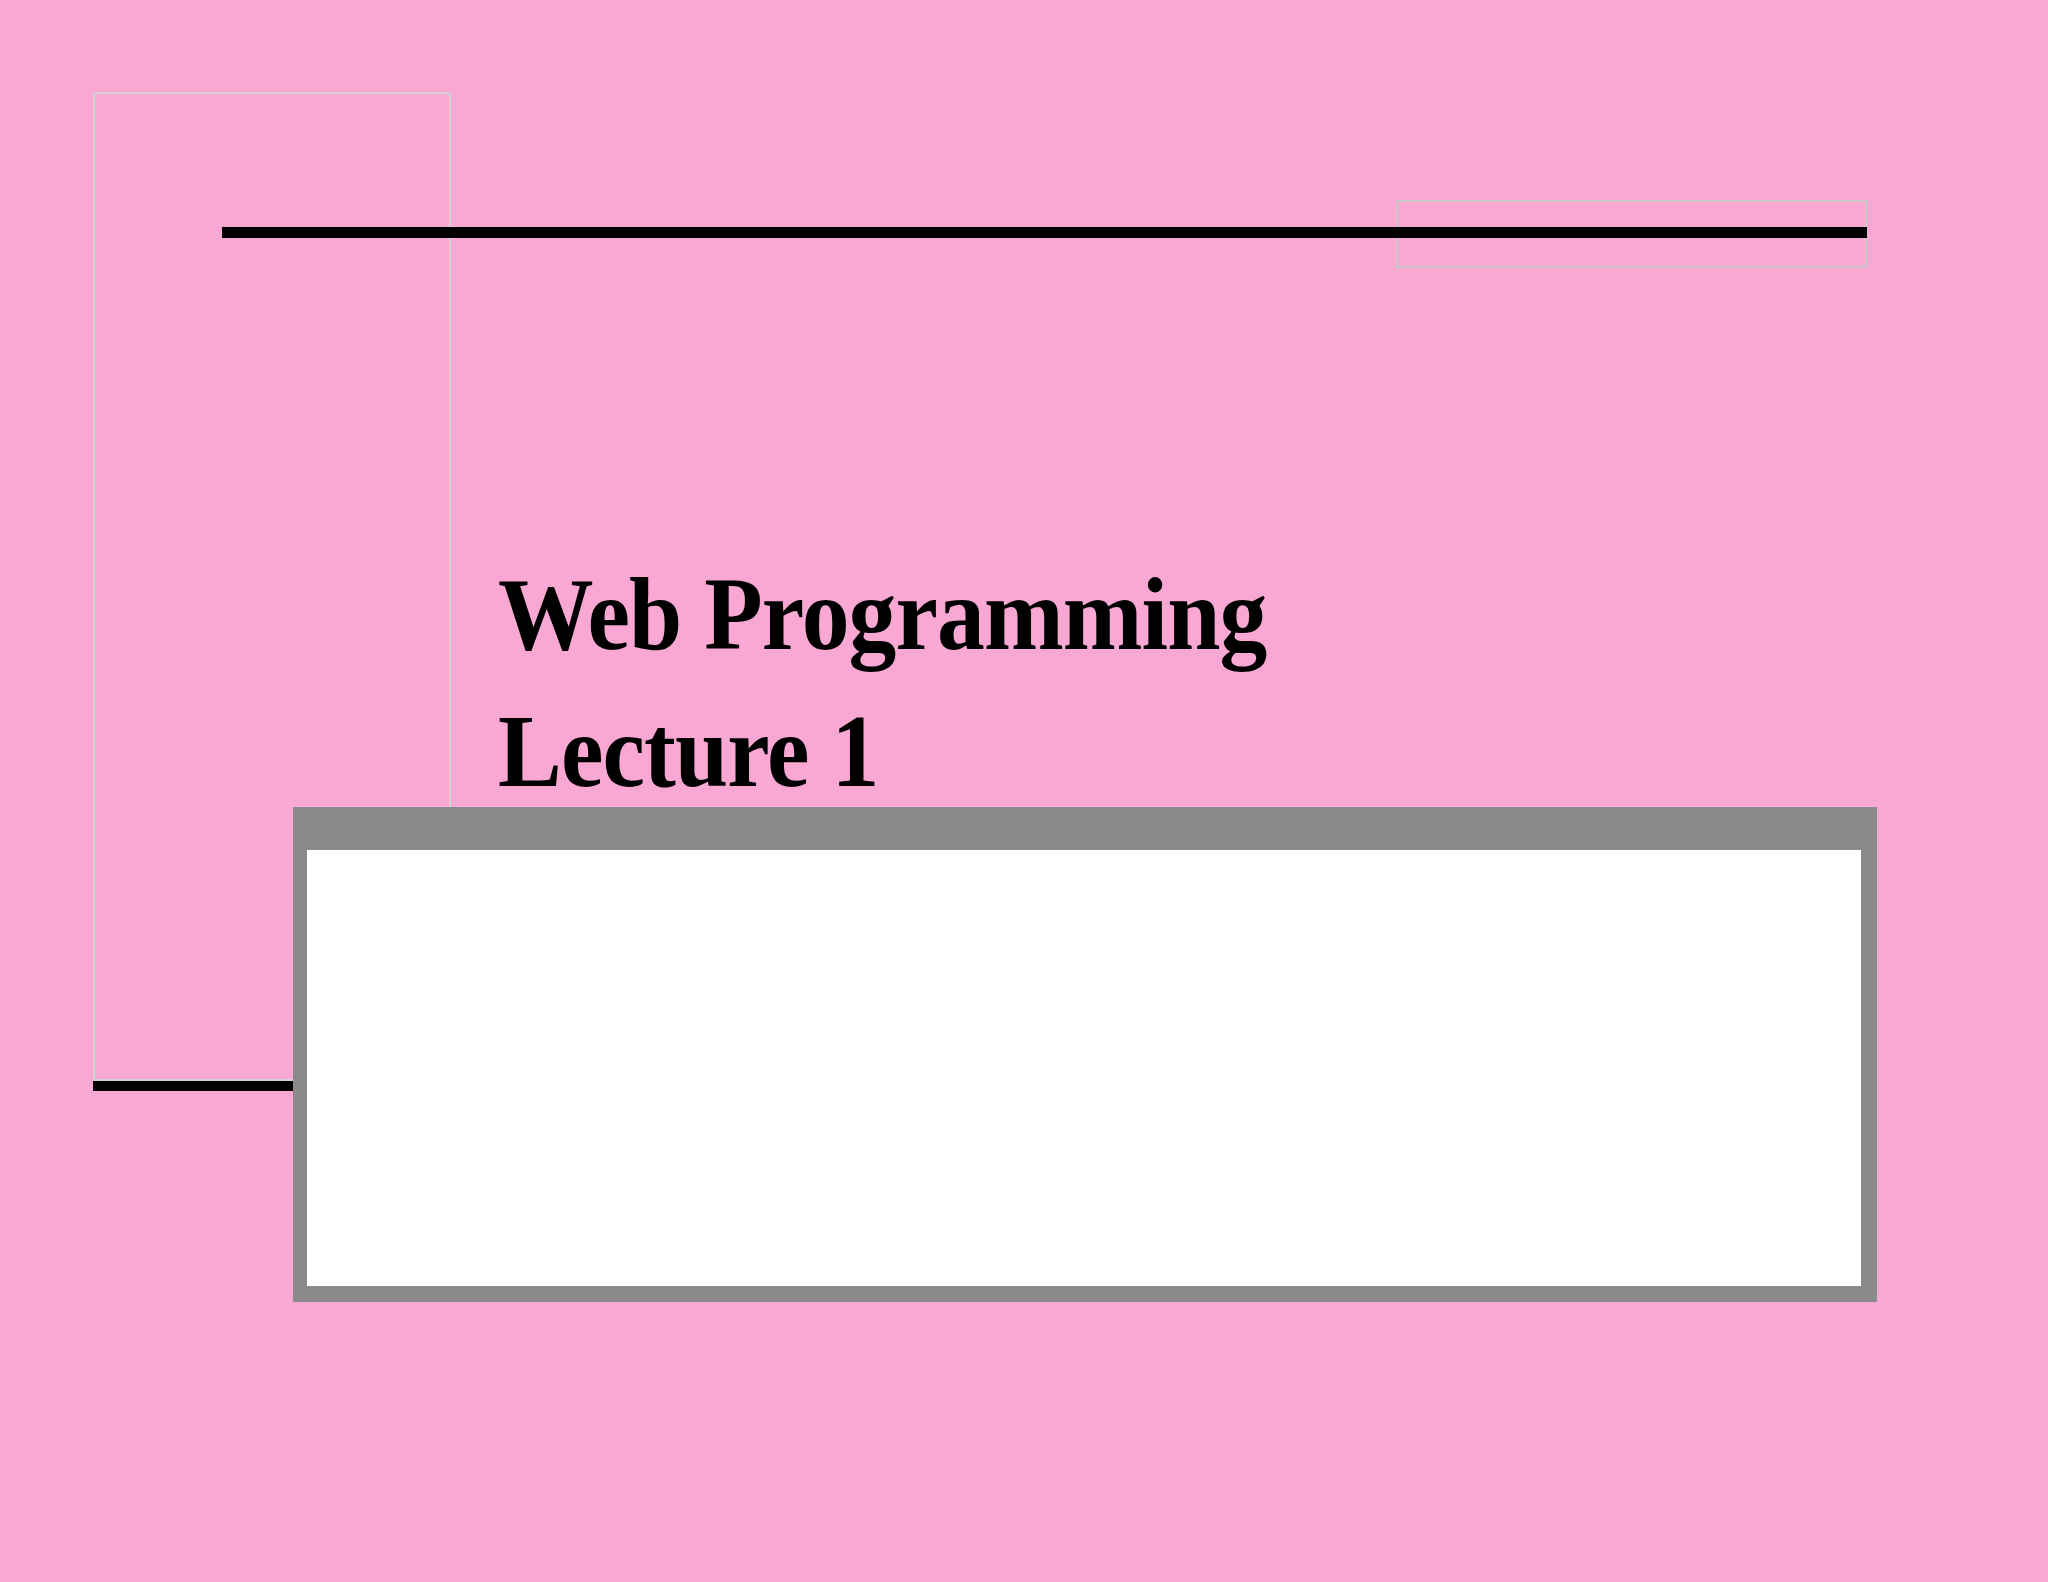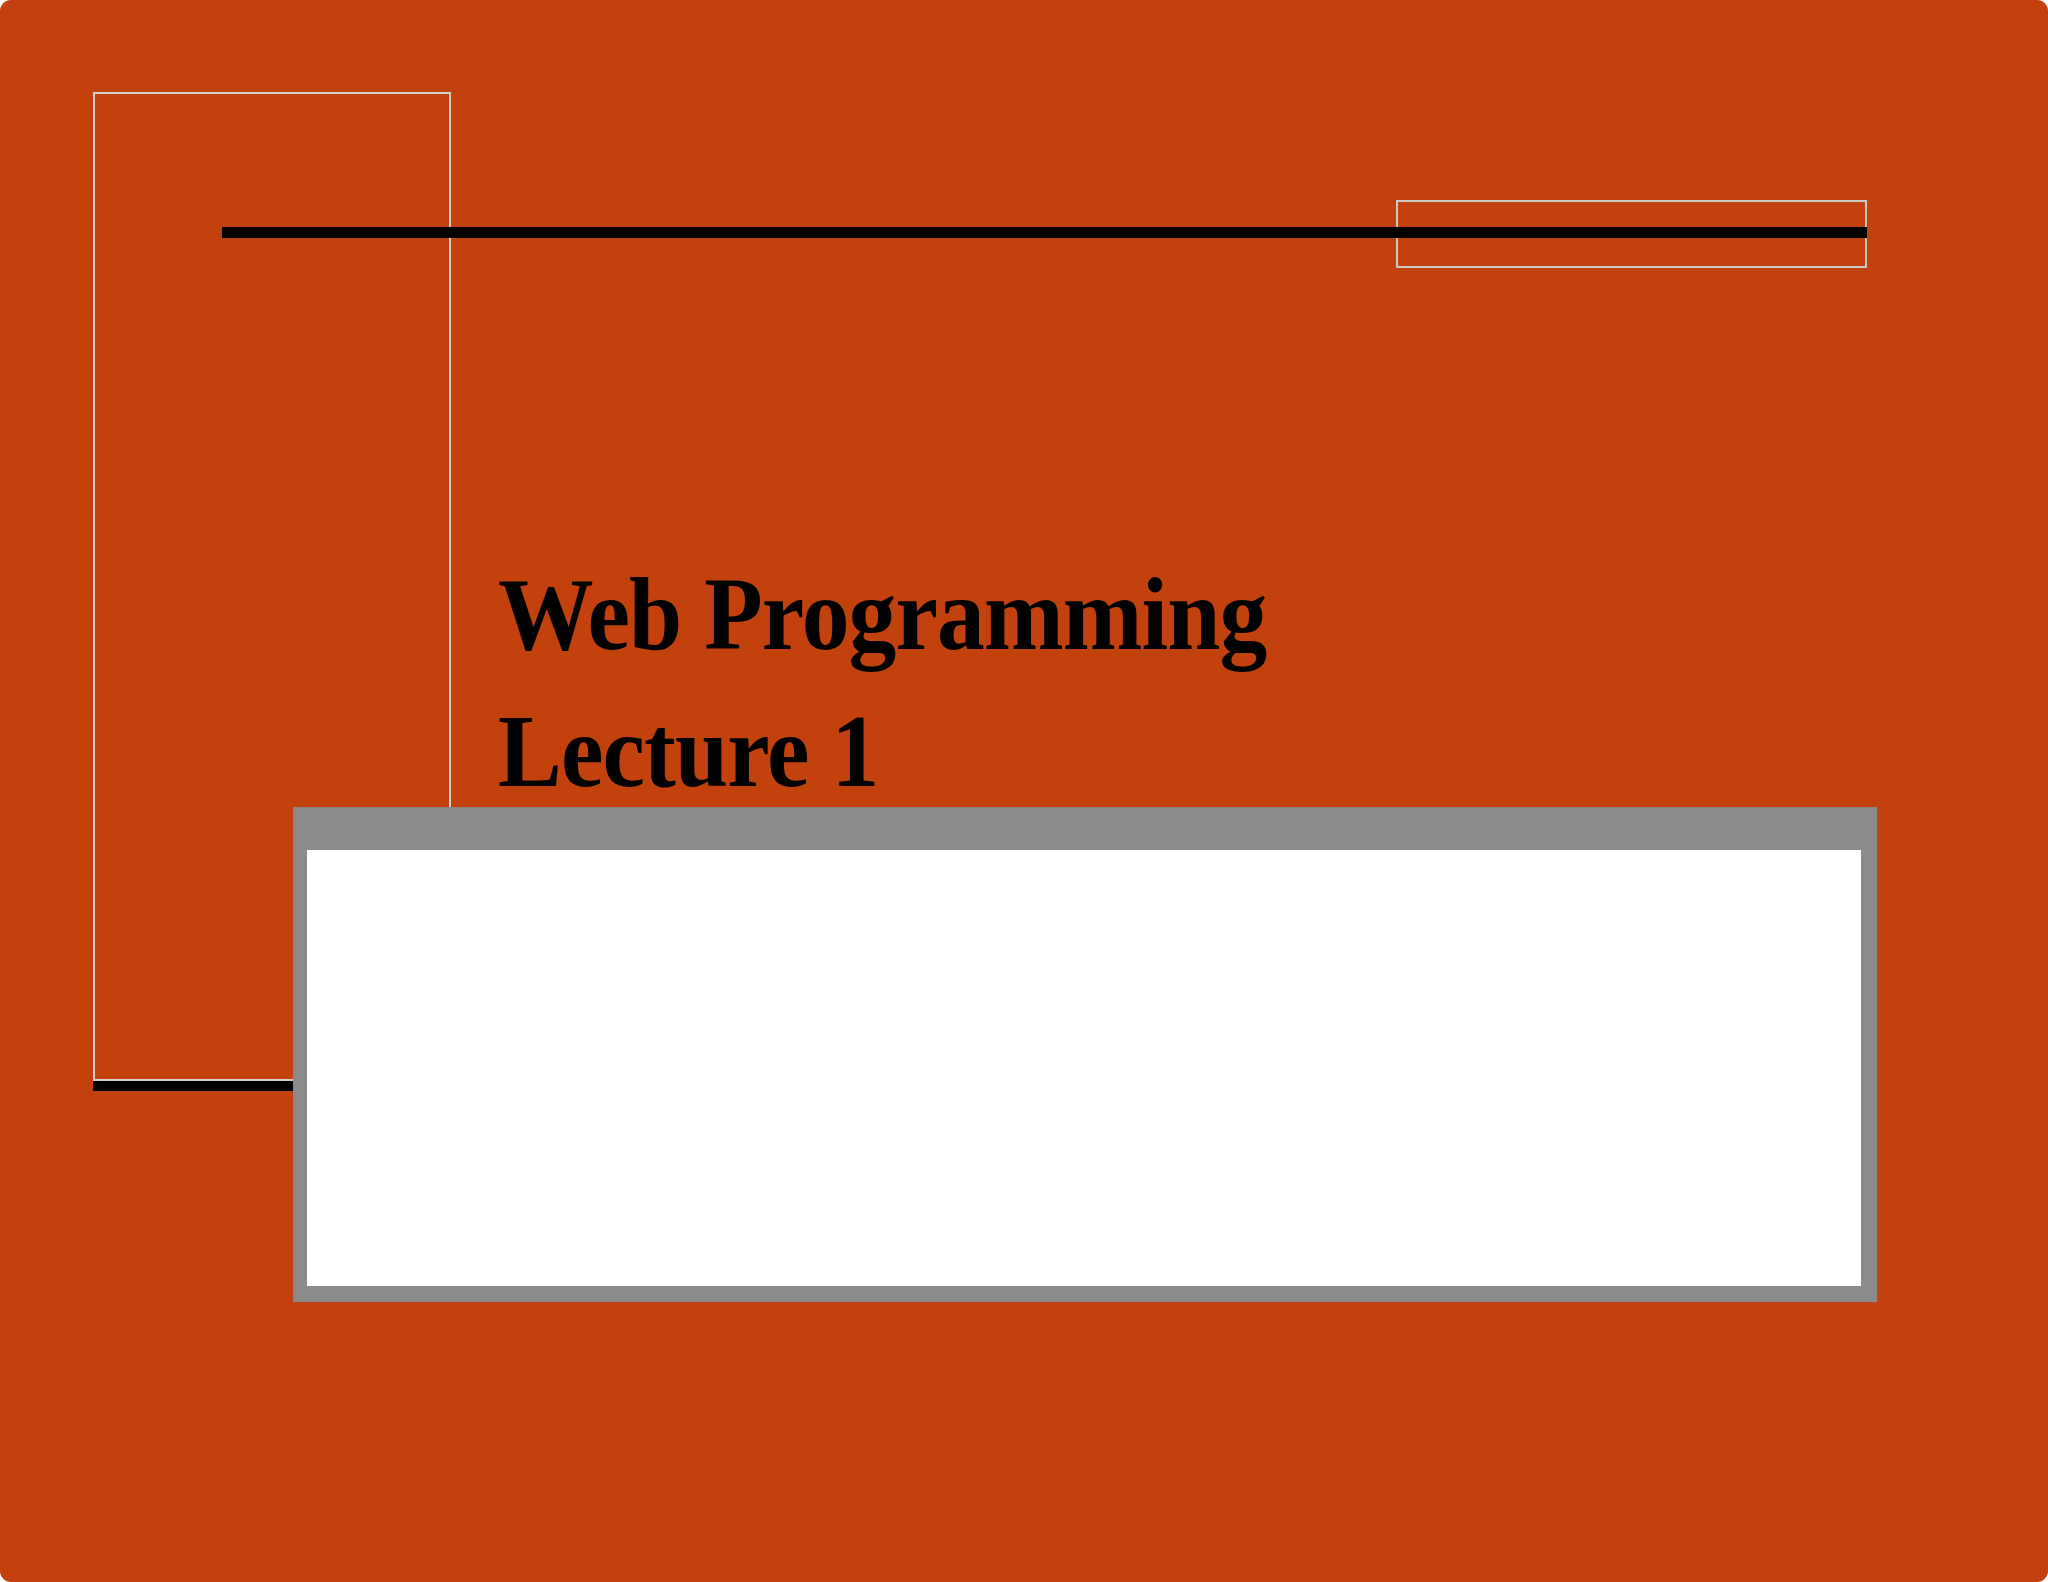"Web Programming" #slide { background: #c2410c -> #f9a8d4; border-radius: 11px -> none }
